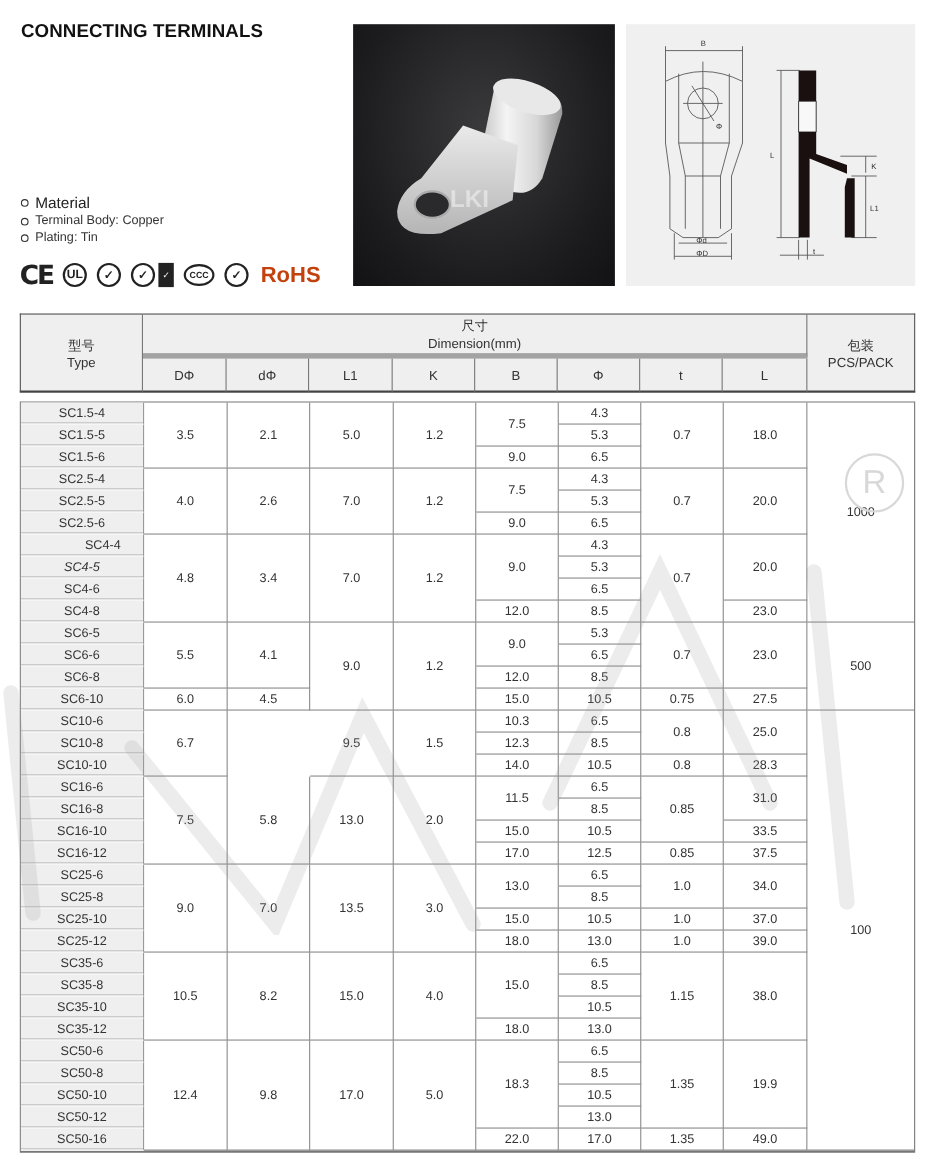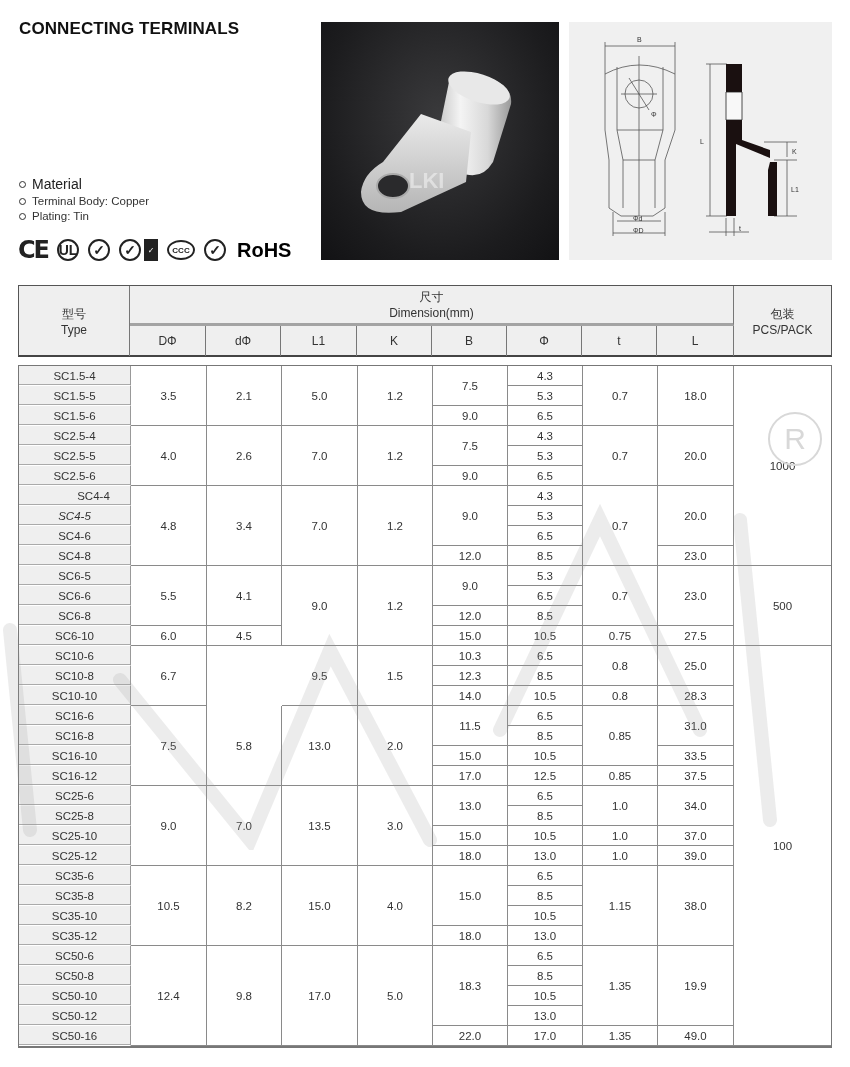"UL" .cert { font-size: 14px -> 11px }
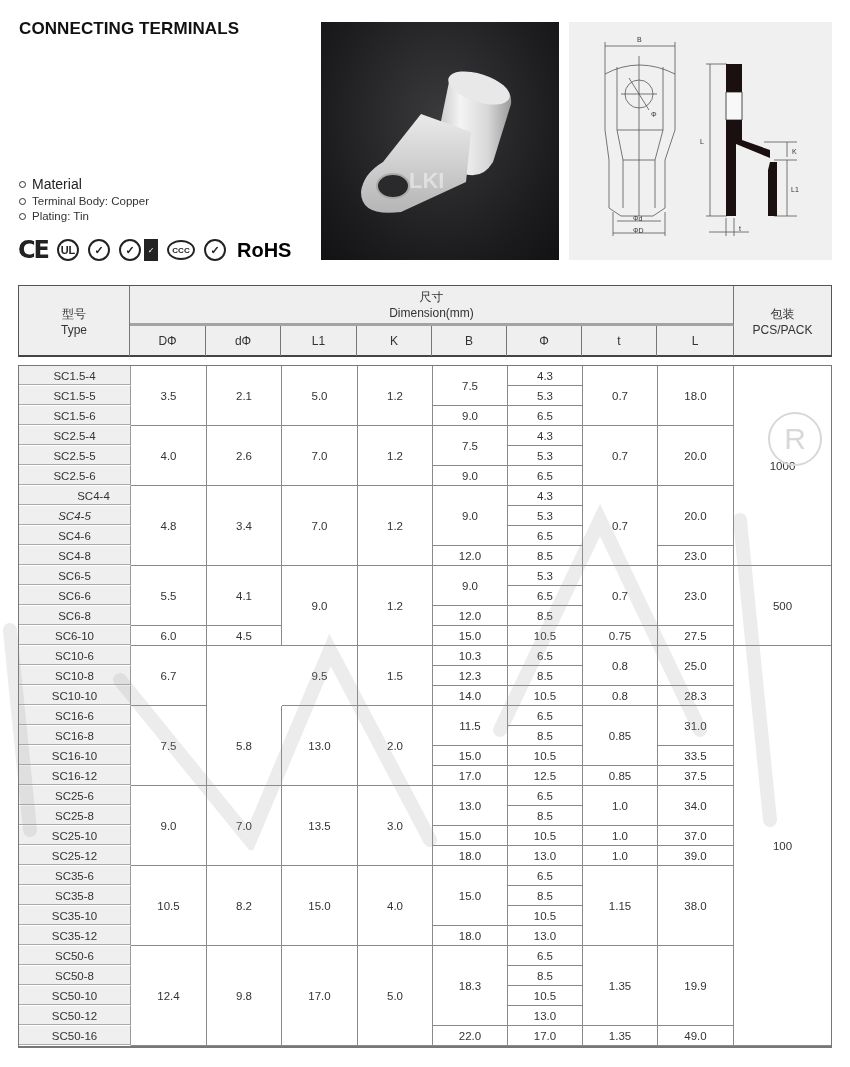"RoHS" .rohs { color: #000000 -> #c2410c }
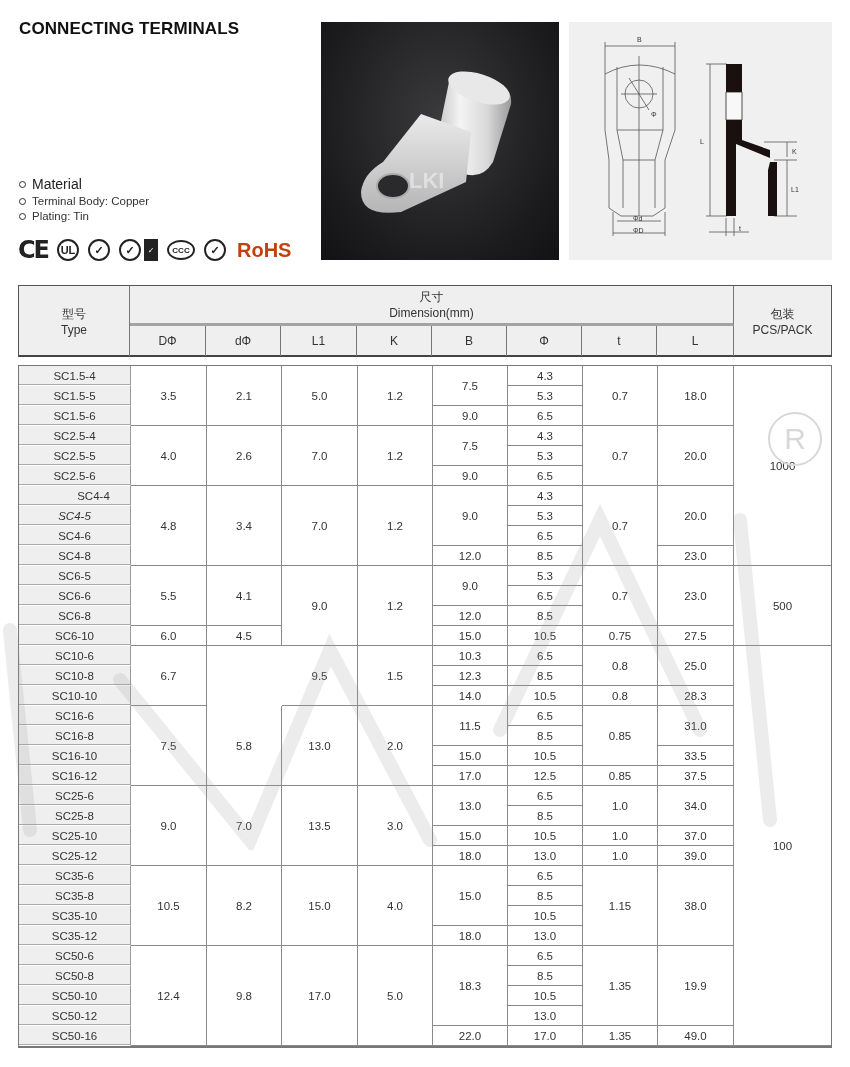"尺寸" div.c { border-bottom: 3px solid #a3a3a3 -> 5px solid #a3a3a3 }
